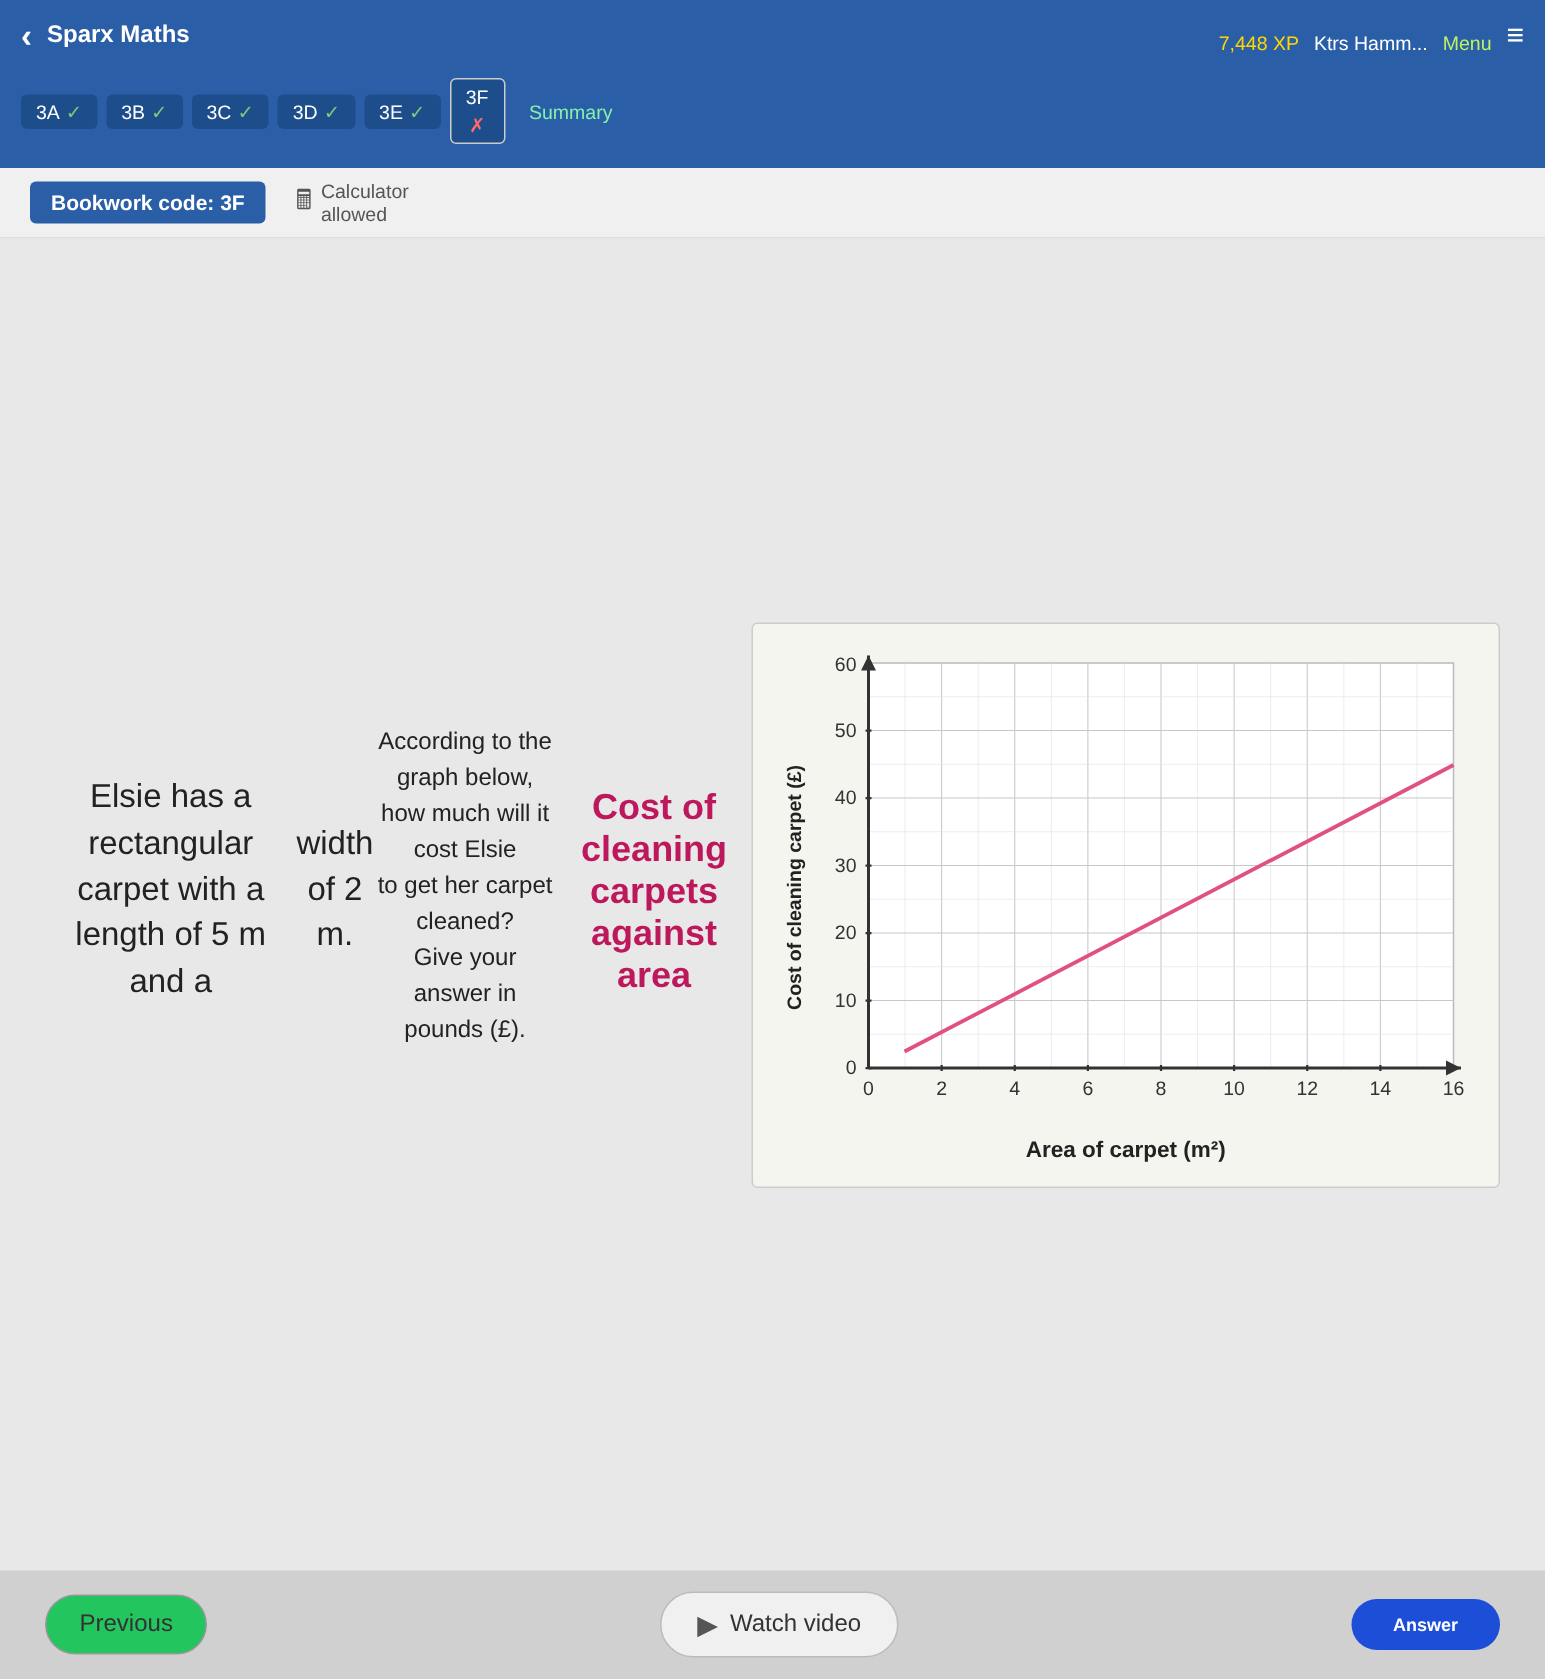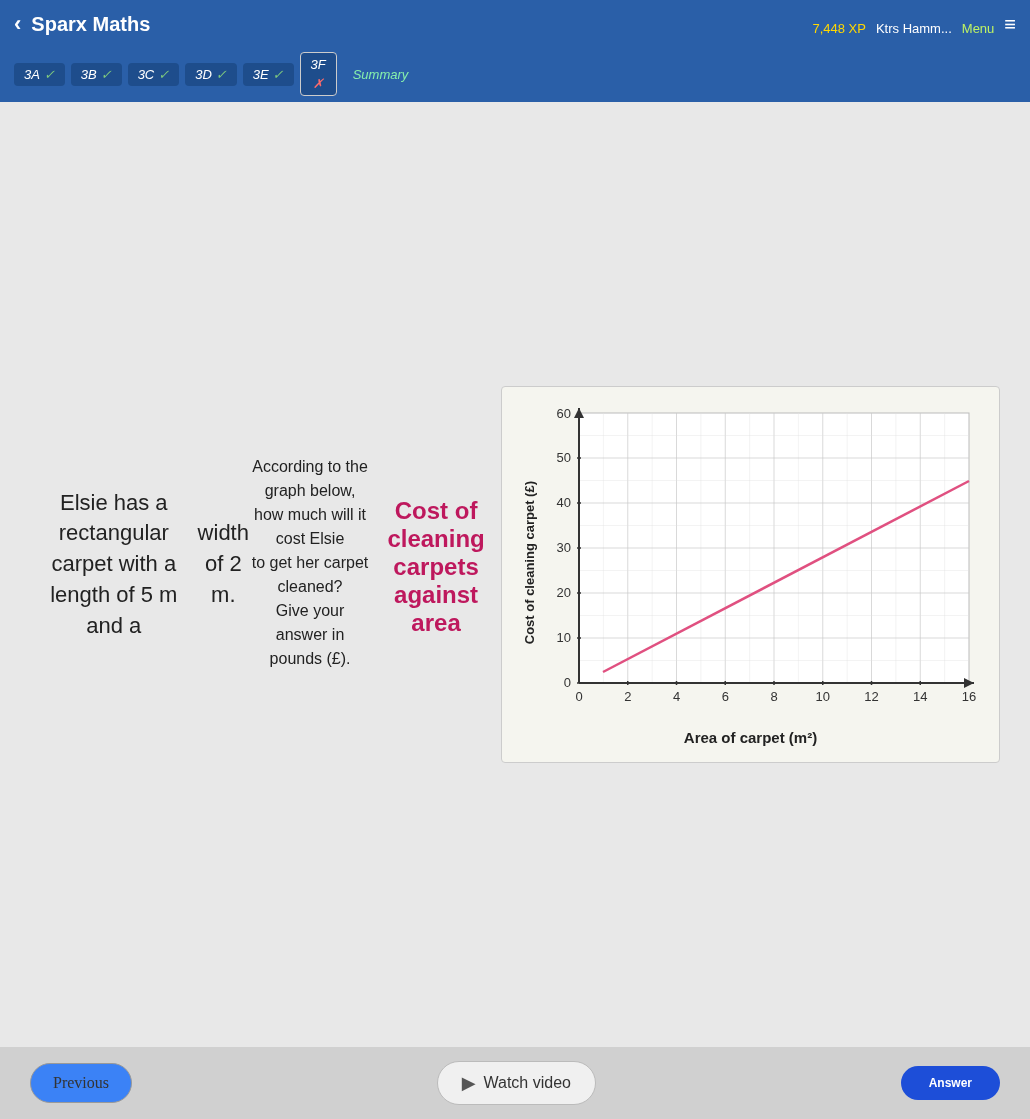"Sparx Maths" .header-title { font-size: 20px -> 16px }
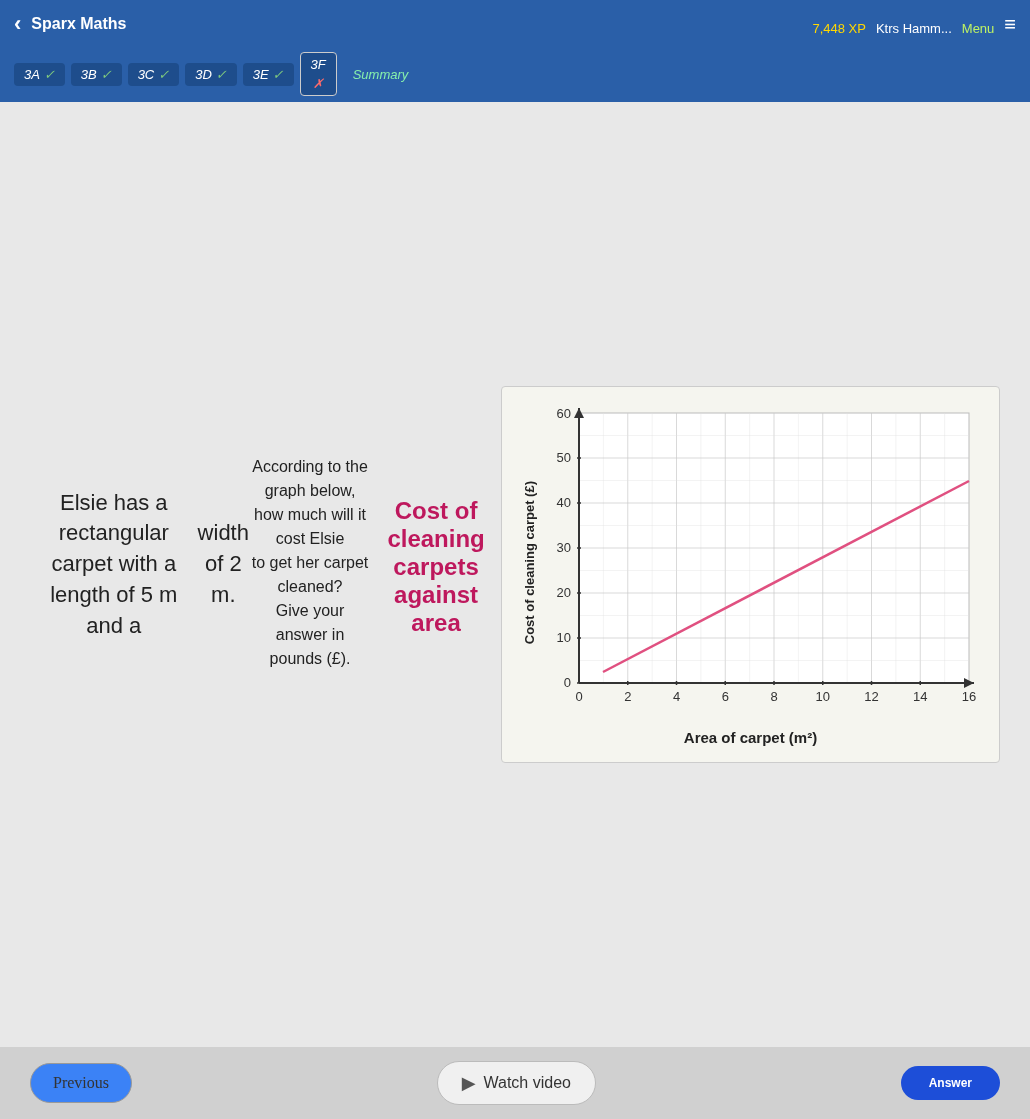"3A" .tab-bar { font-style: italic -> none; padding: 4px 14px 6px 14px -> 4px 14px 16px 14px }
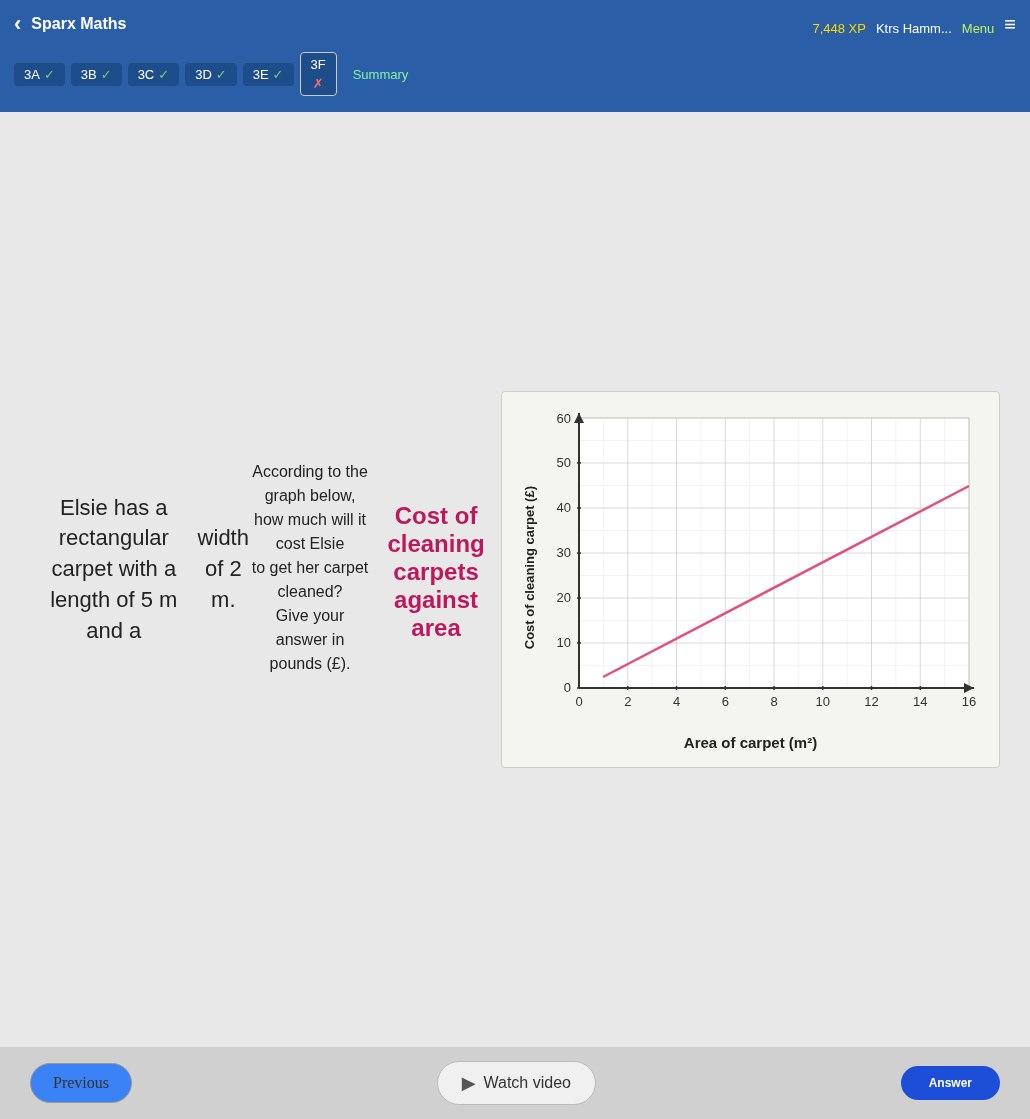"Bookwork code: 3F" div.info-bar { html: none -> <div> <div>Bookwork code: 3F</div> <div> <span>🖩</span> <div> <div>Calculator</div> <div>allowed</div> </div> </div> </div> }
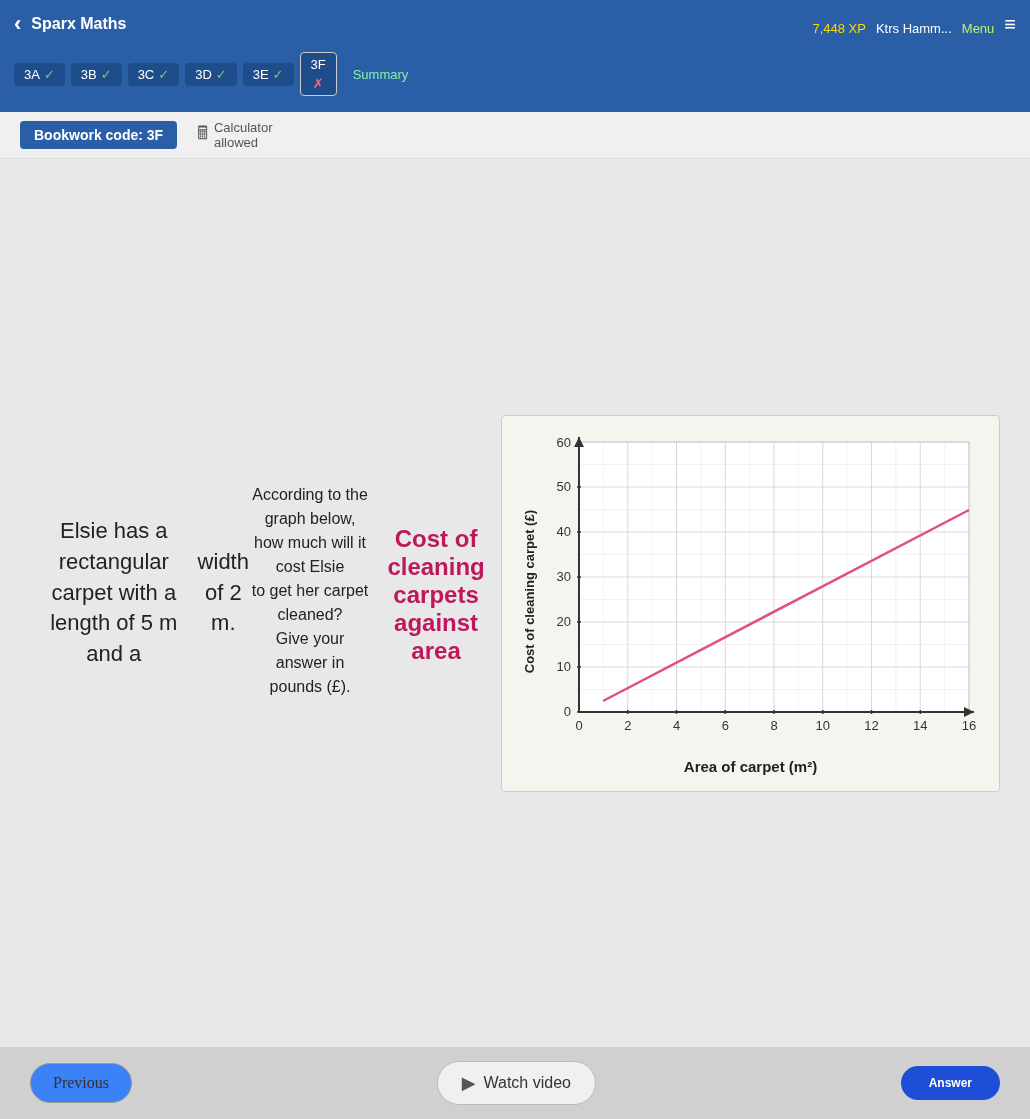"Previous" .btn-previous { background: #3b82f6 -> #22c55e; font-family: Liberation Serif, serif -> none }
